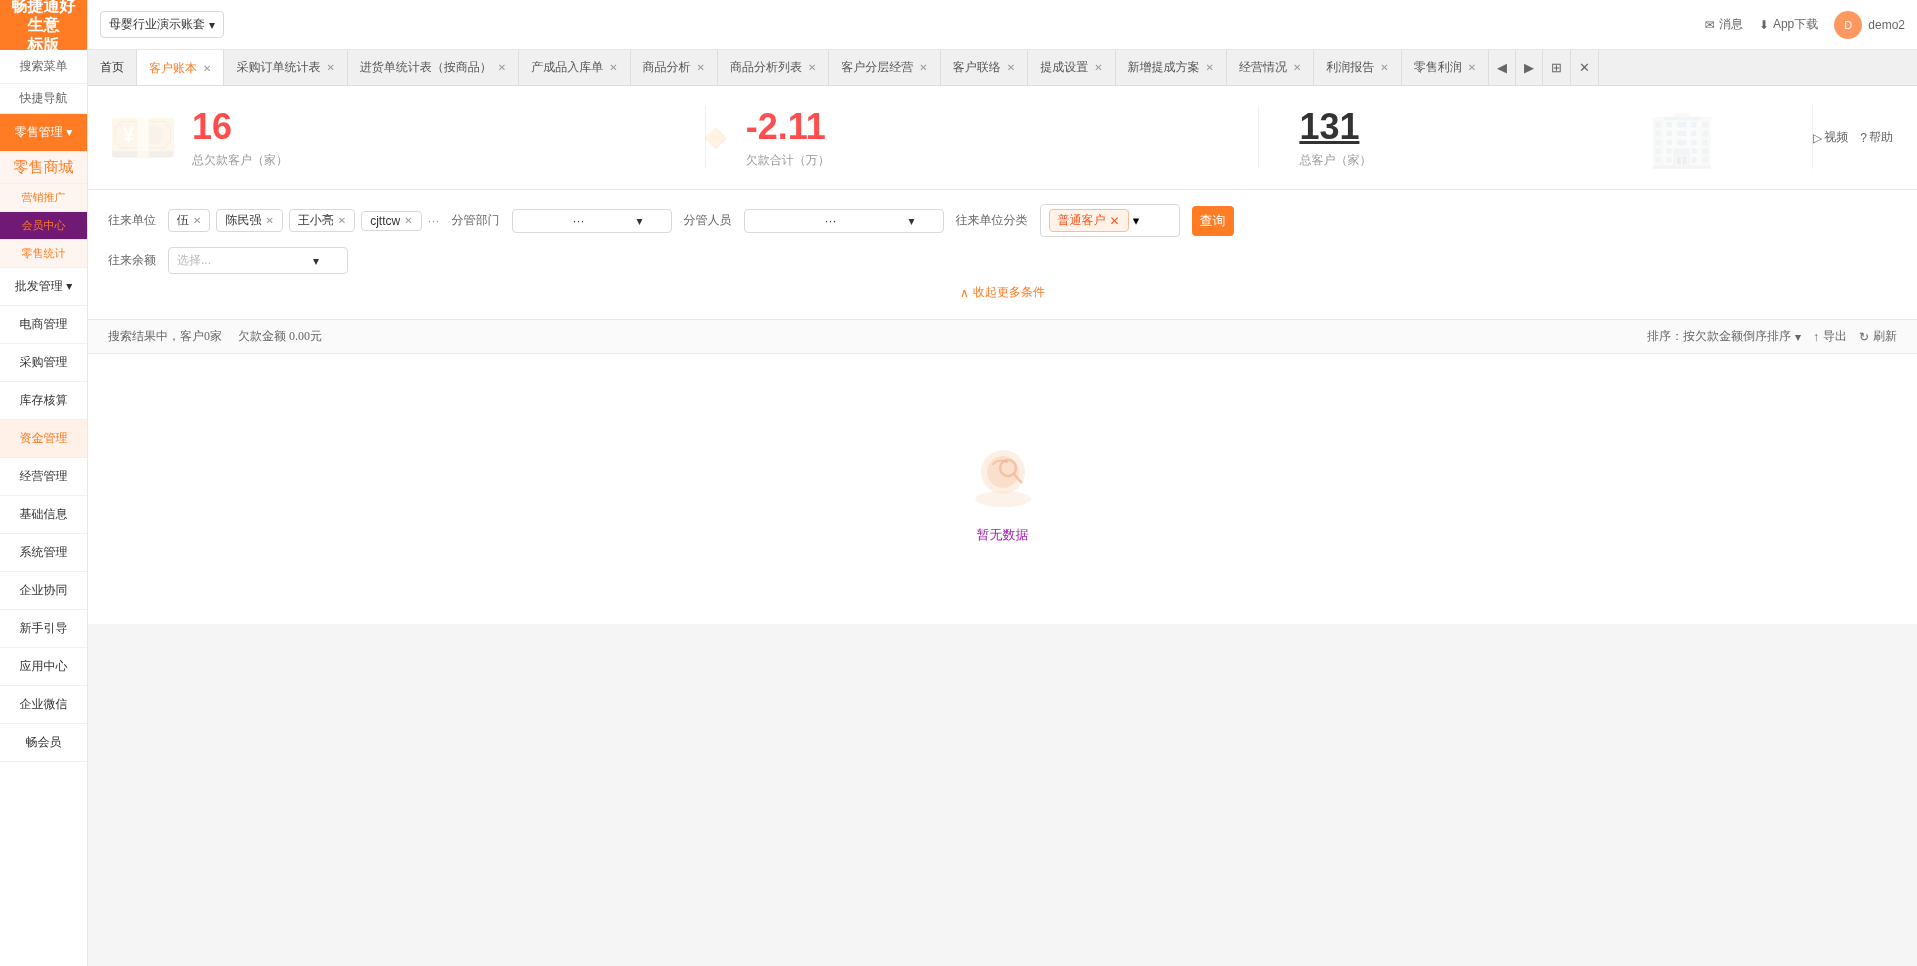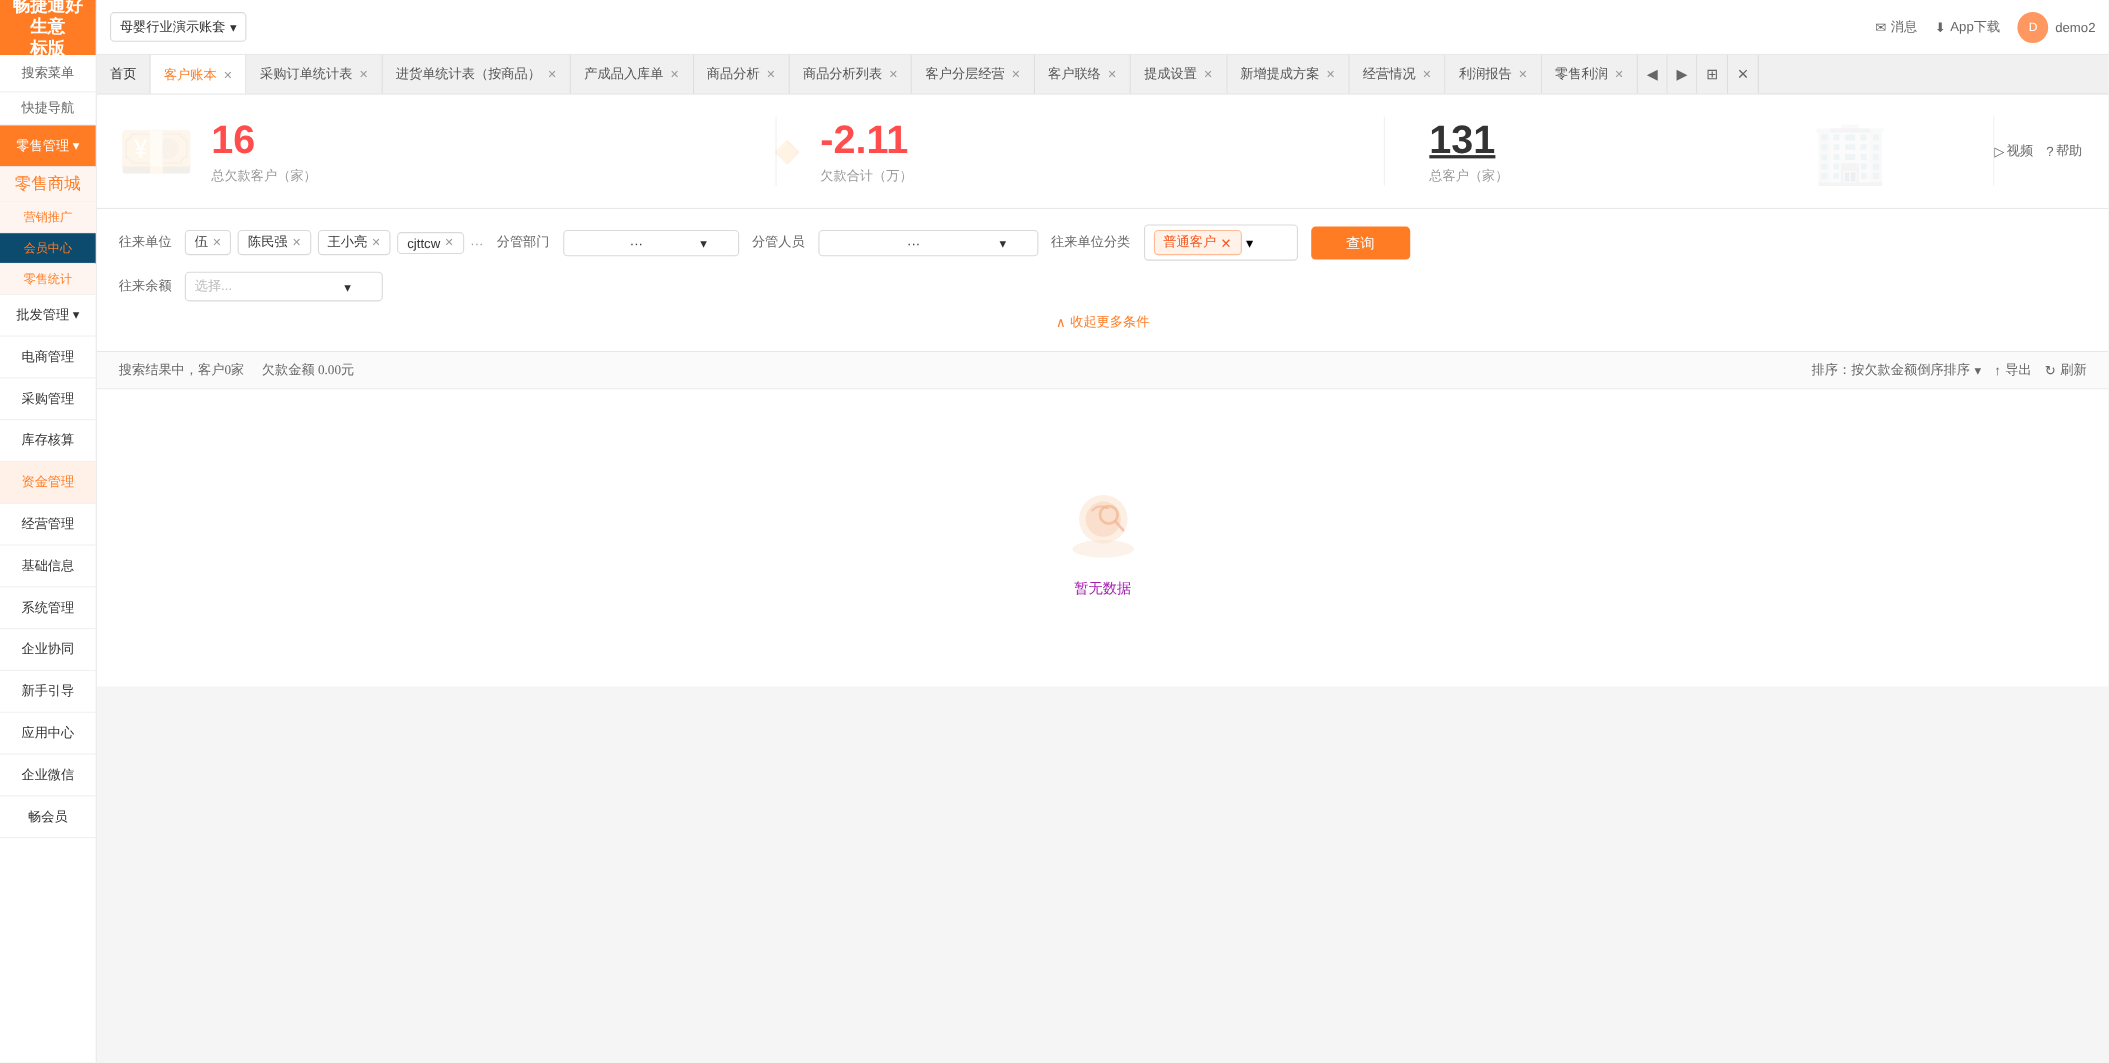"会员中心" div.sidebar-item { background: #0c4a6e -> #701a75 }
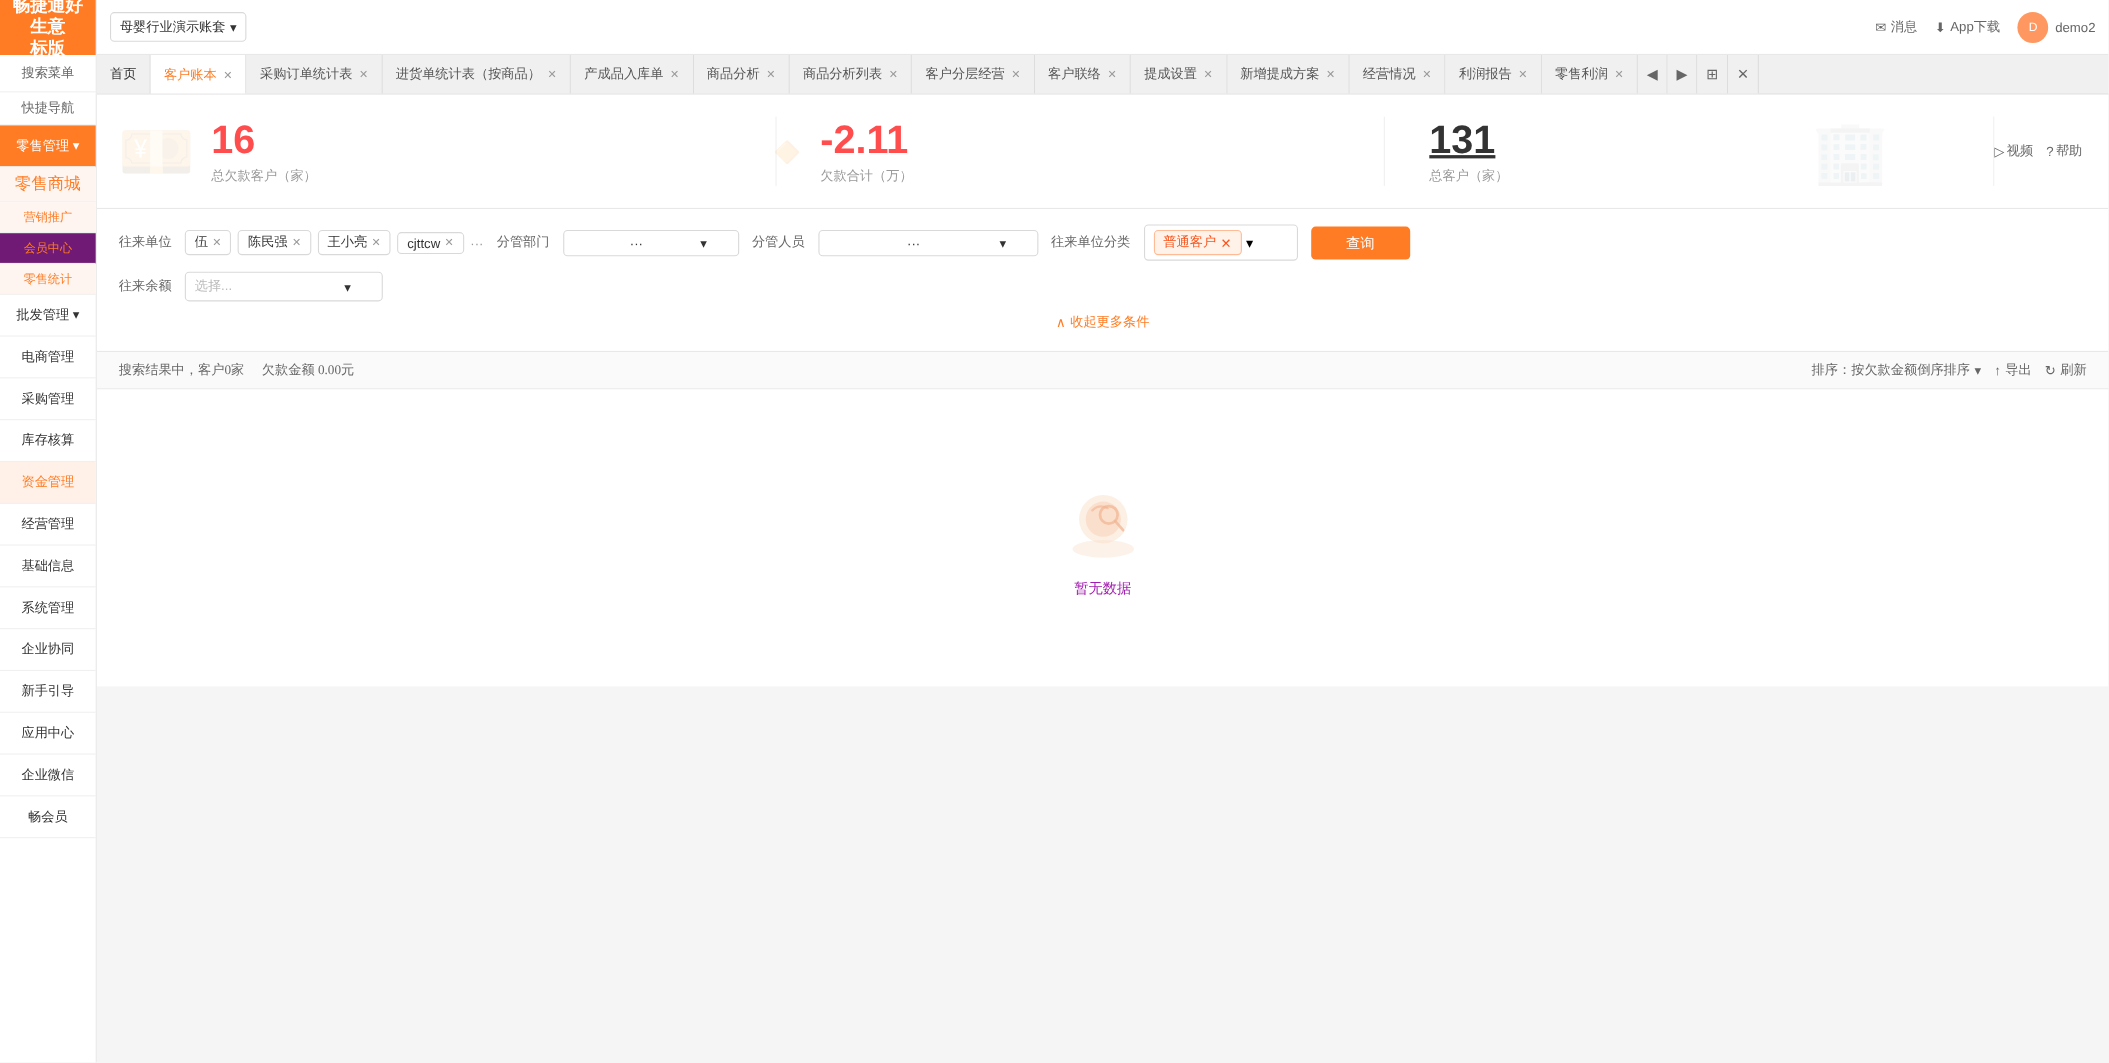"查询" .query-btn { padding: 6px 32px -> 6px 8px }
